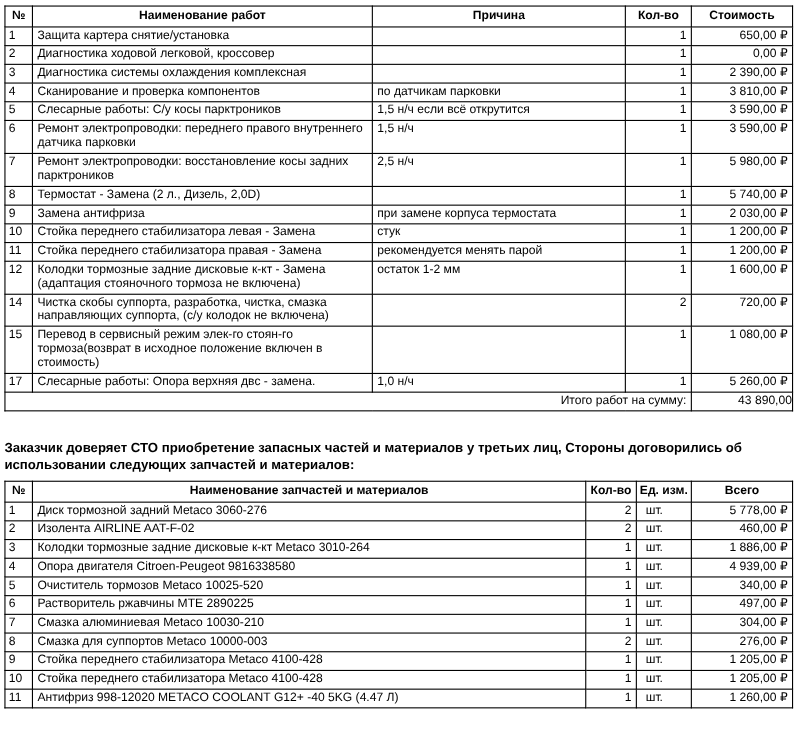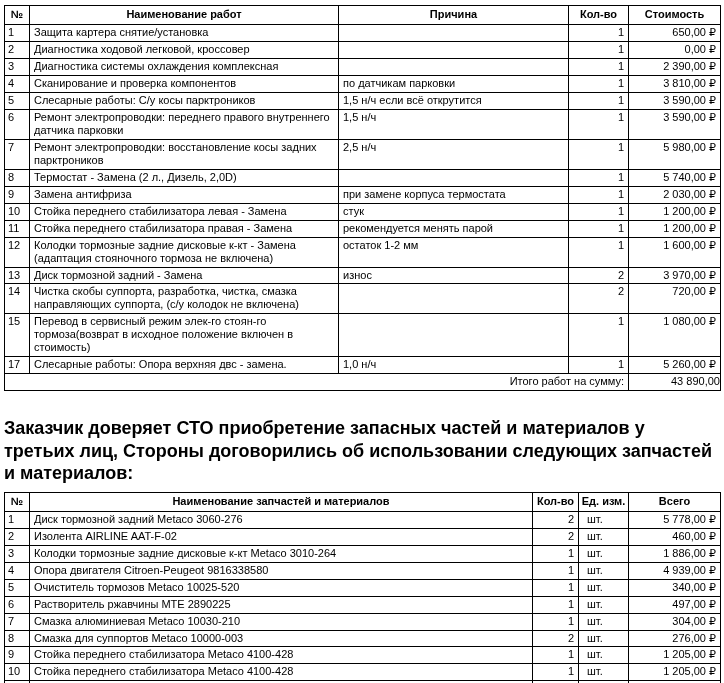"13" tr { html: <tr> <td>13</td> <td>Диск тормозной задний - Замена</td> <td>износ</td> <td>2</td> <td>3 970,00 ₽</td> </tr> -> none }
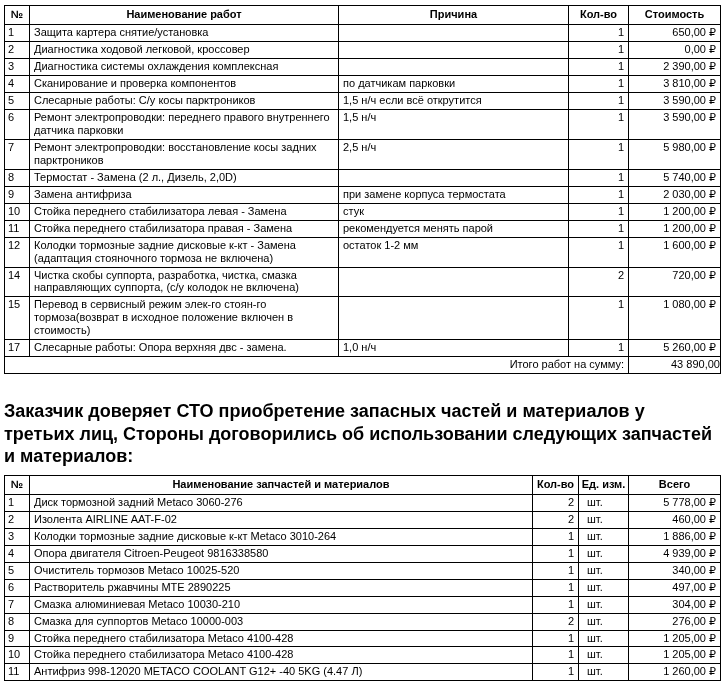"Заказчик доверяет СТО приобретение" .agreement { font-size: 18px -> 12px }
